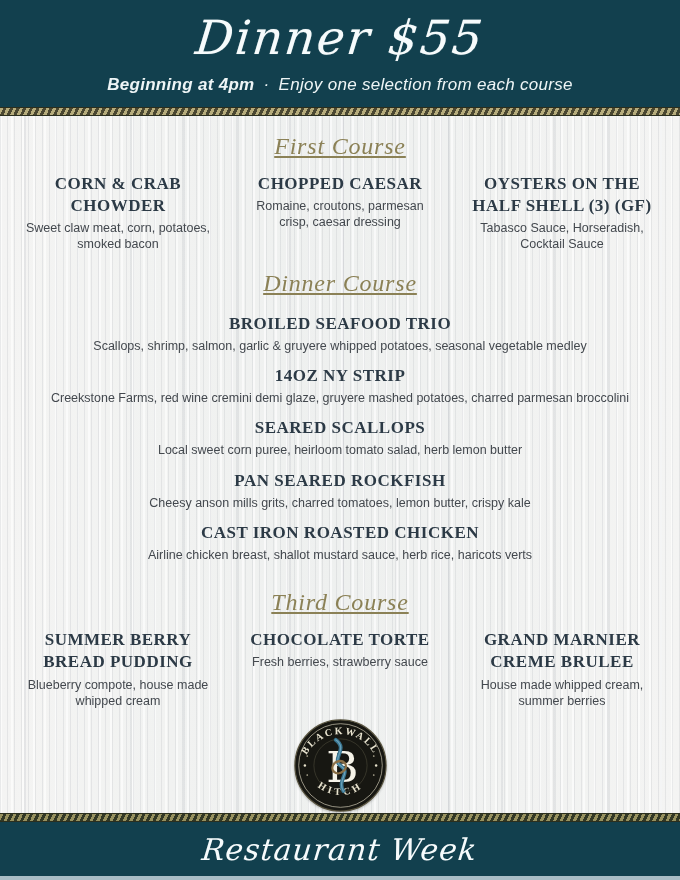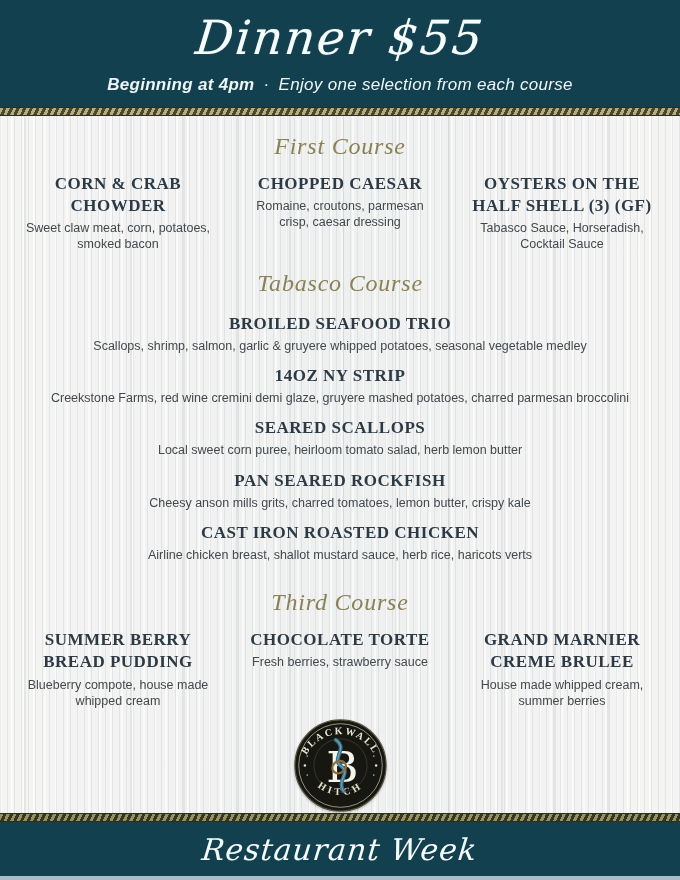"First Course" .course-heading { text-decoration: none -> underline }
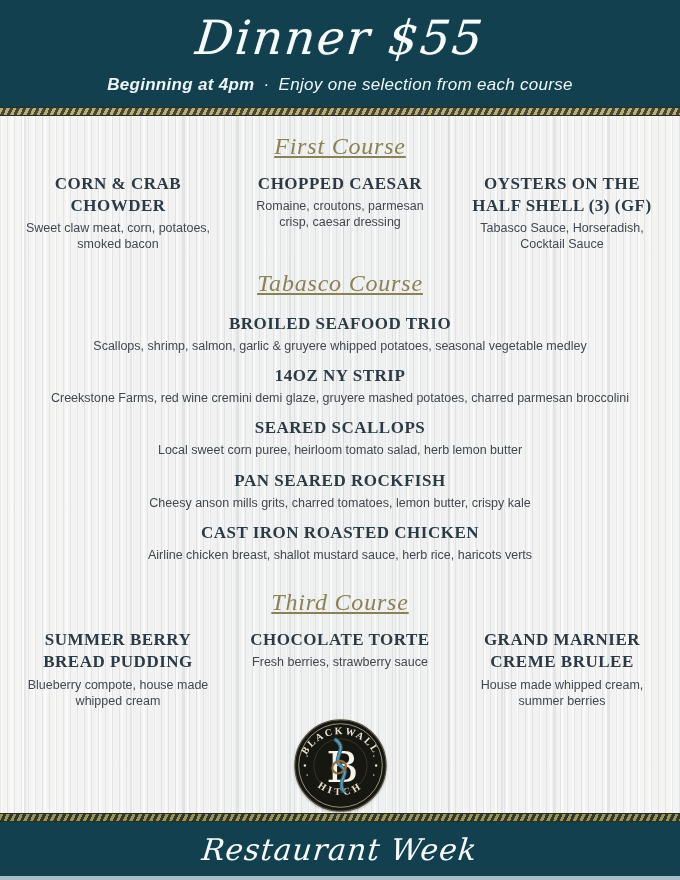"Tabasco Course" h2.course-heading { text: Tabasco -> Dinner }
